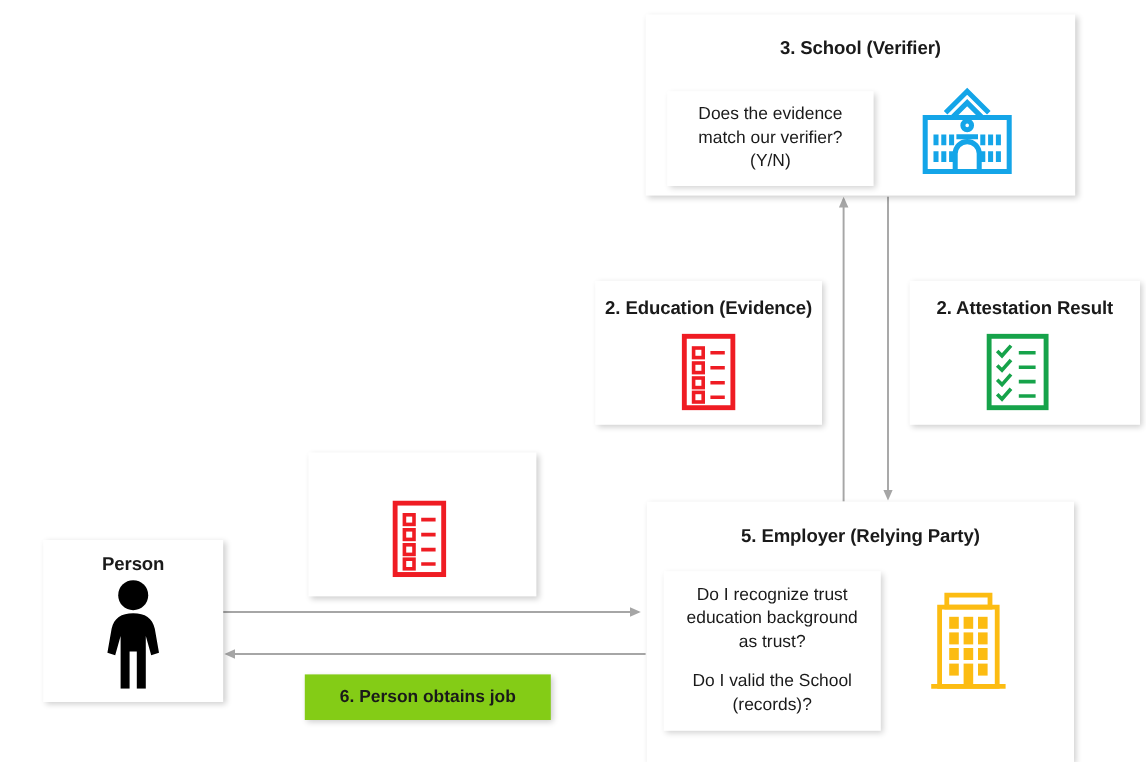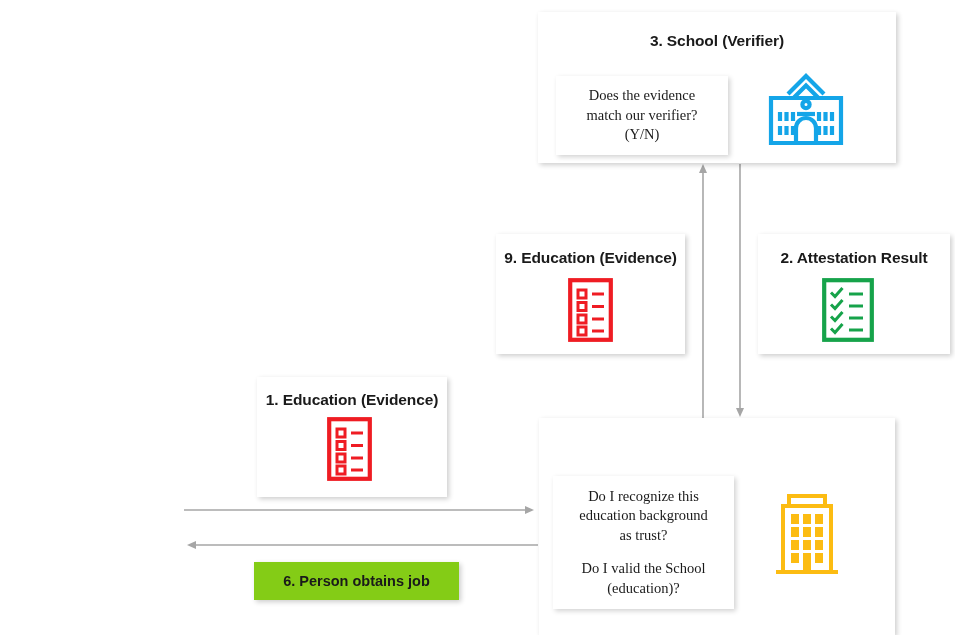"Does the evidence" .inner-box { font-family: Liberation Serif, serif -> none }
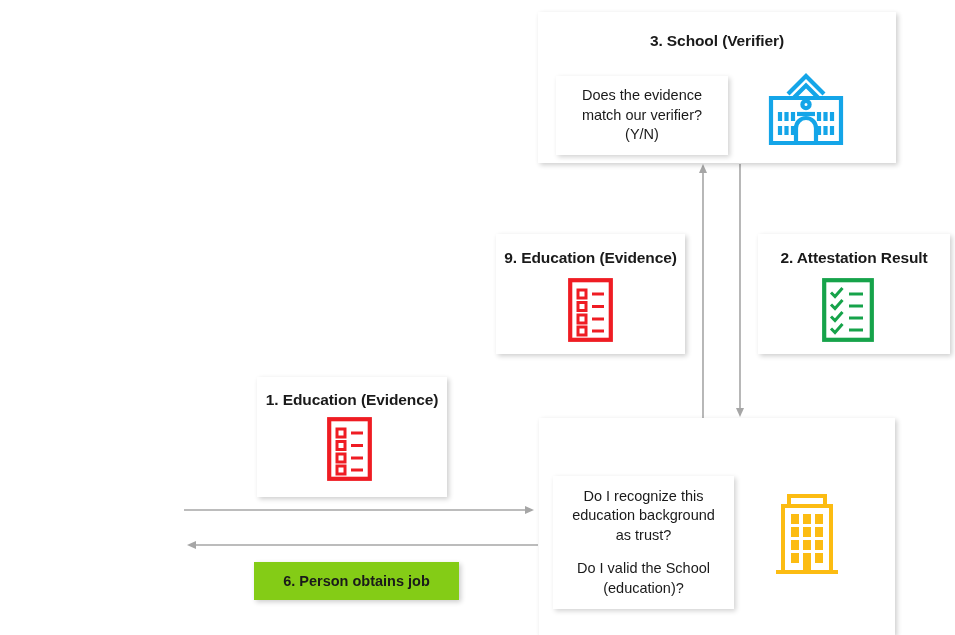"9. Education (Evidence)" div.card-title { text: 9 -> 2 }
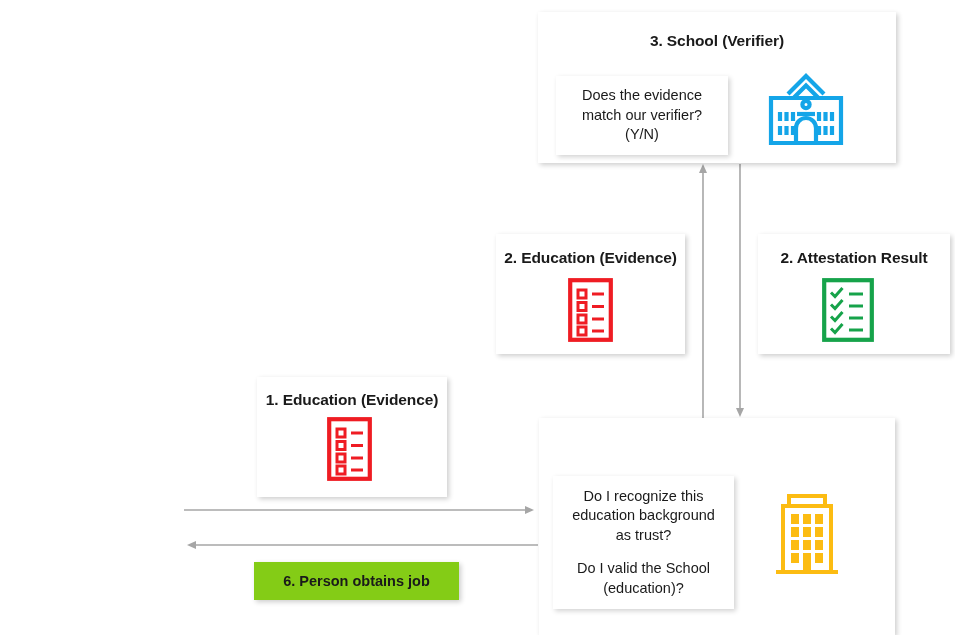"1. Education (Evidence)" div.card-title { html: <div>1. Education (Evidence)</div> -> none }
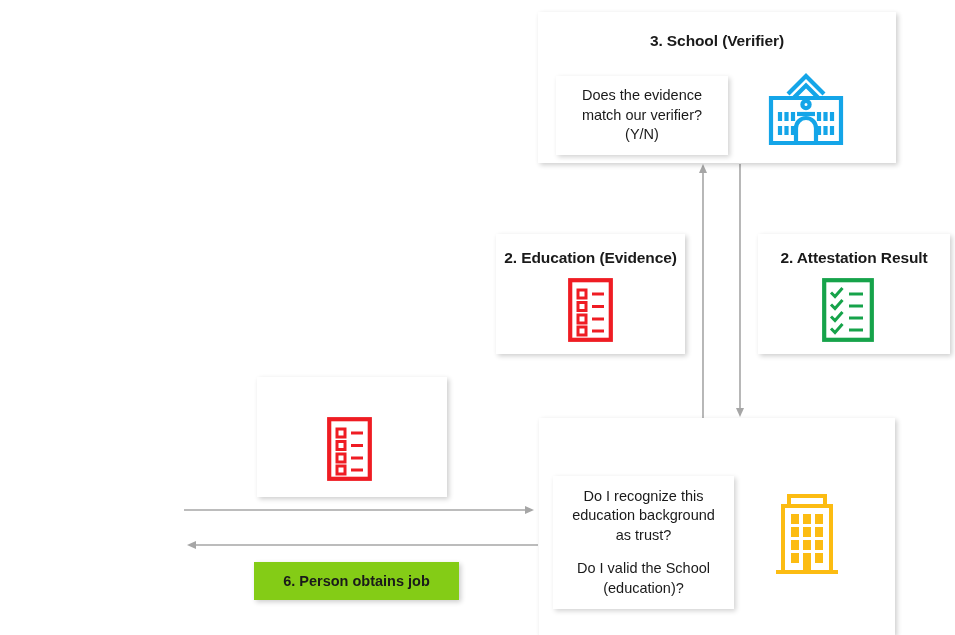"5. Employer (Relying Party)" div.card-title { html: none -> <div>5. Employer (Relying Party)</div> }
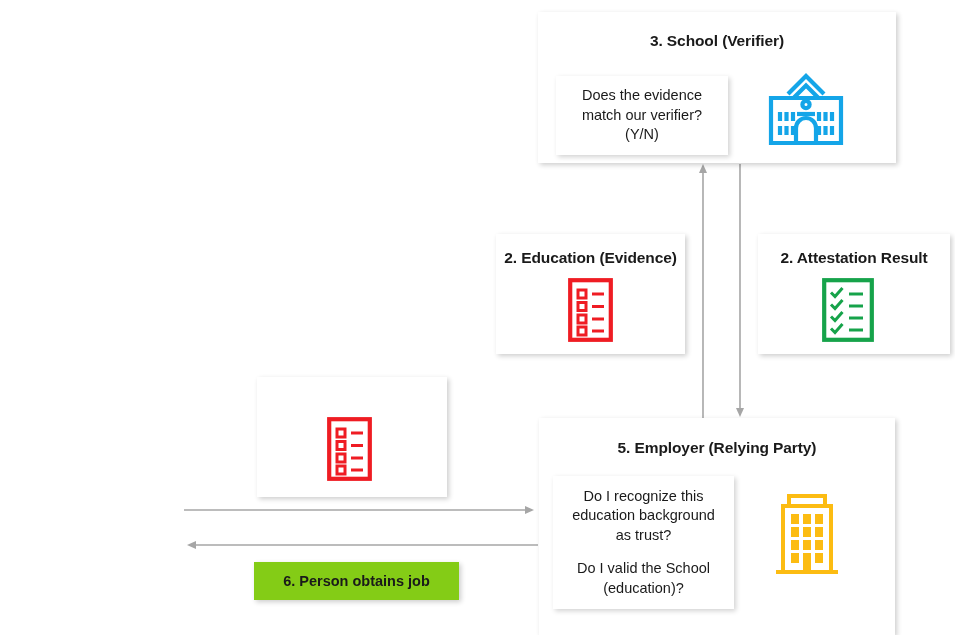"Person" div.card { html: none -> <div> <div>Person</div> <div> <svg> <g> <circle></circle> <path></path> </g> </svg> </div> </div> }
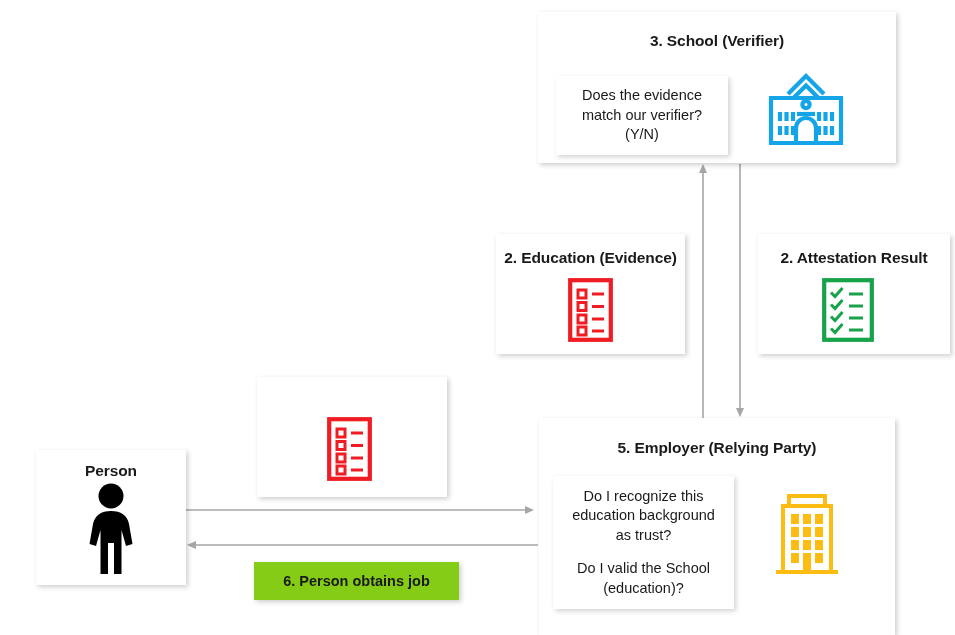"Do I recognize this" span { text: this -> trust }
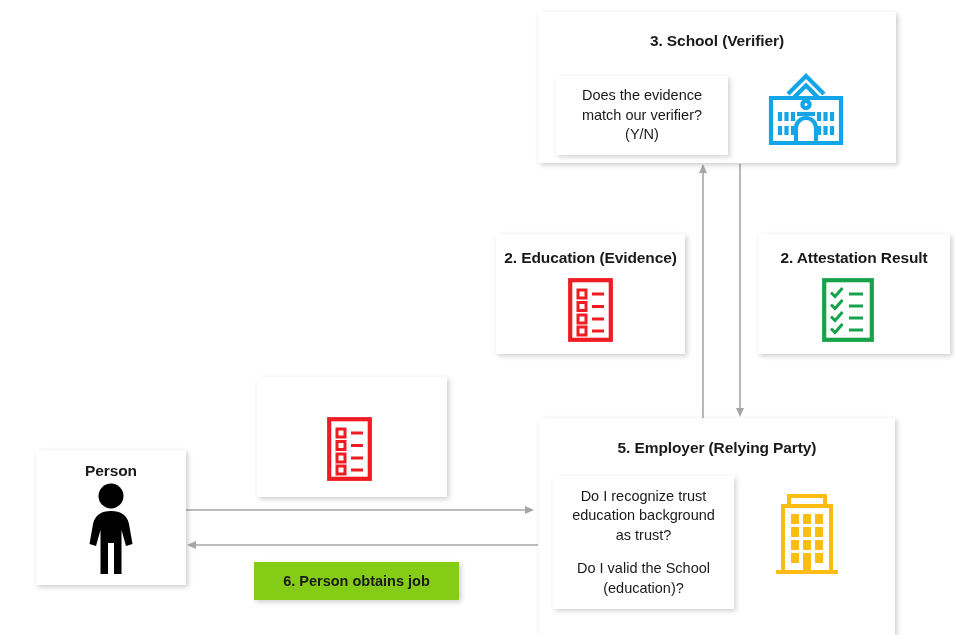"(education)?" span { text: education -> records }
